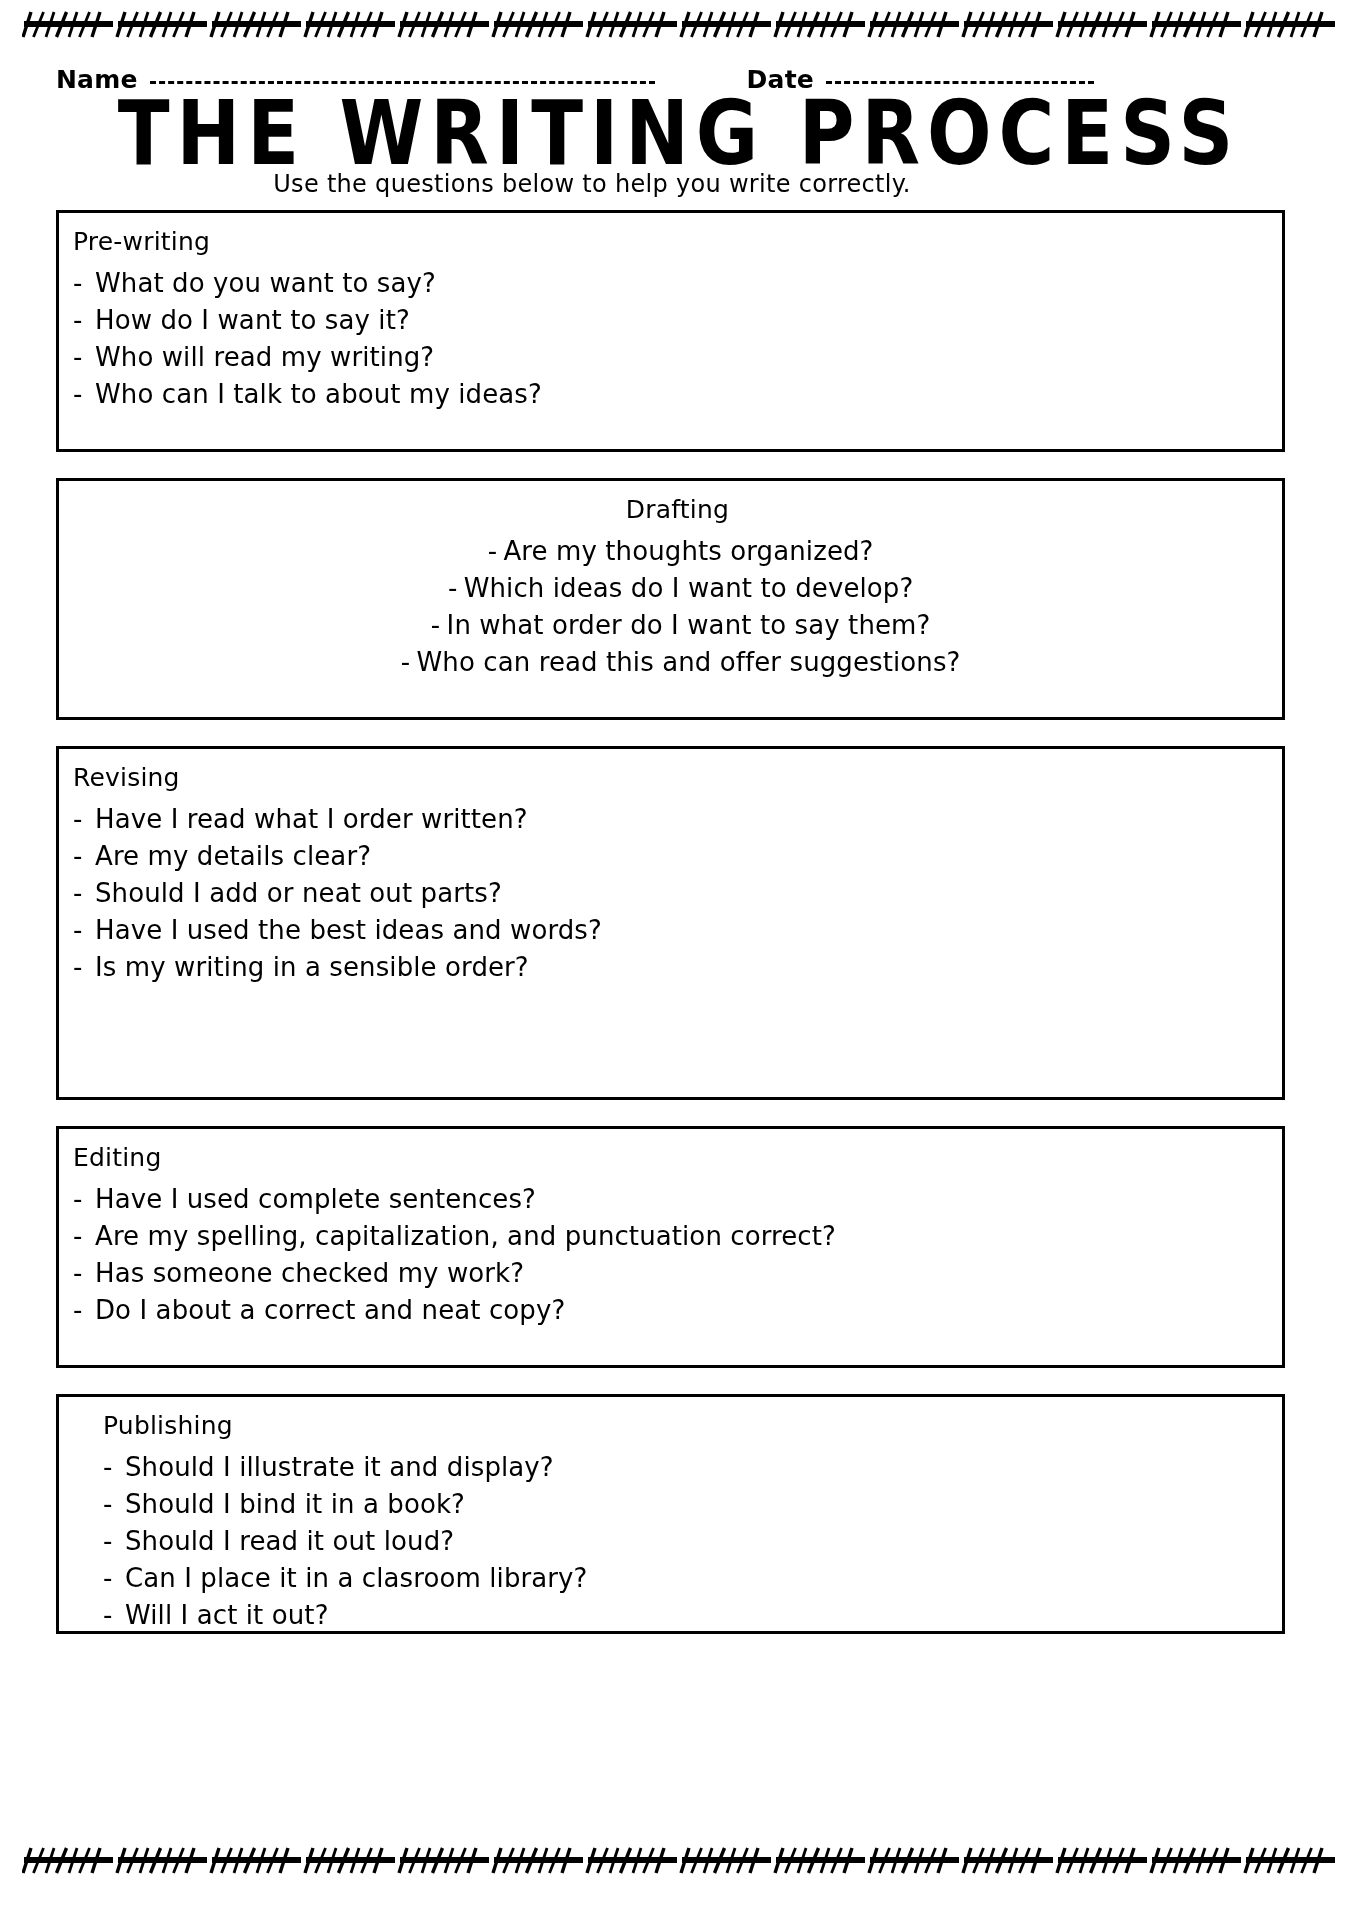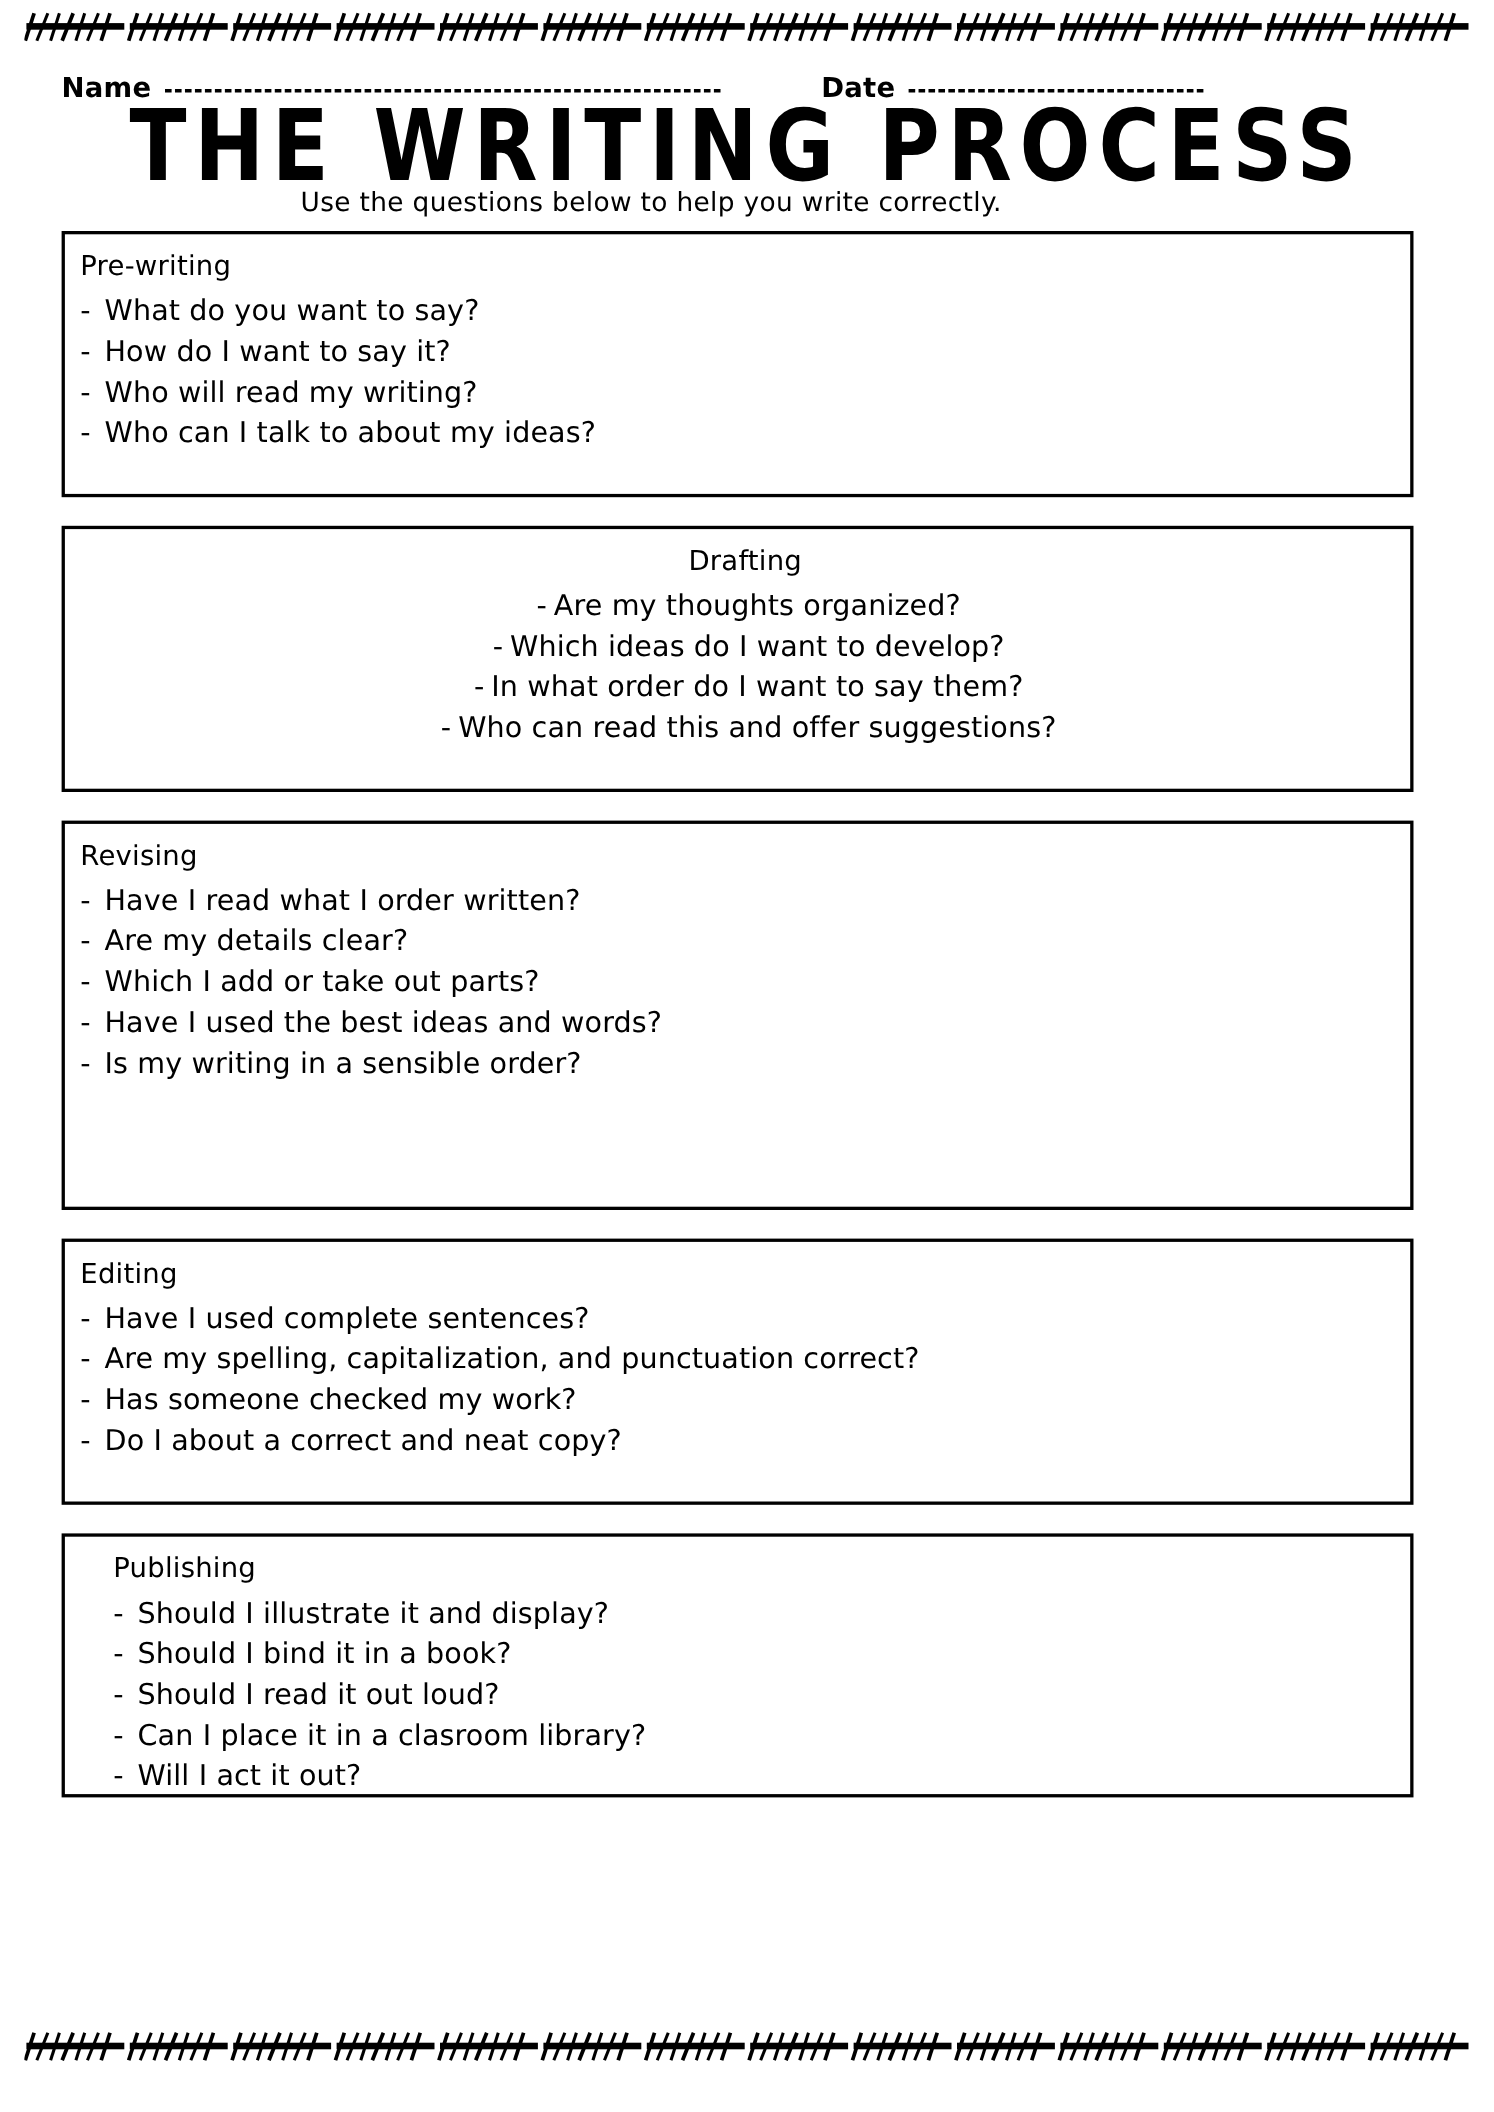"Which I add or take" span { text: Which I add or take -> Should I add or neat }
